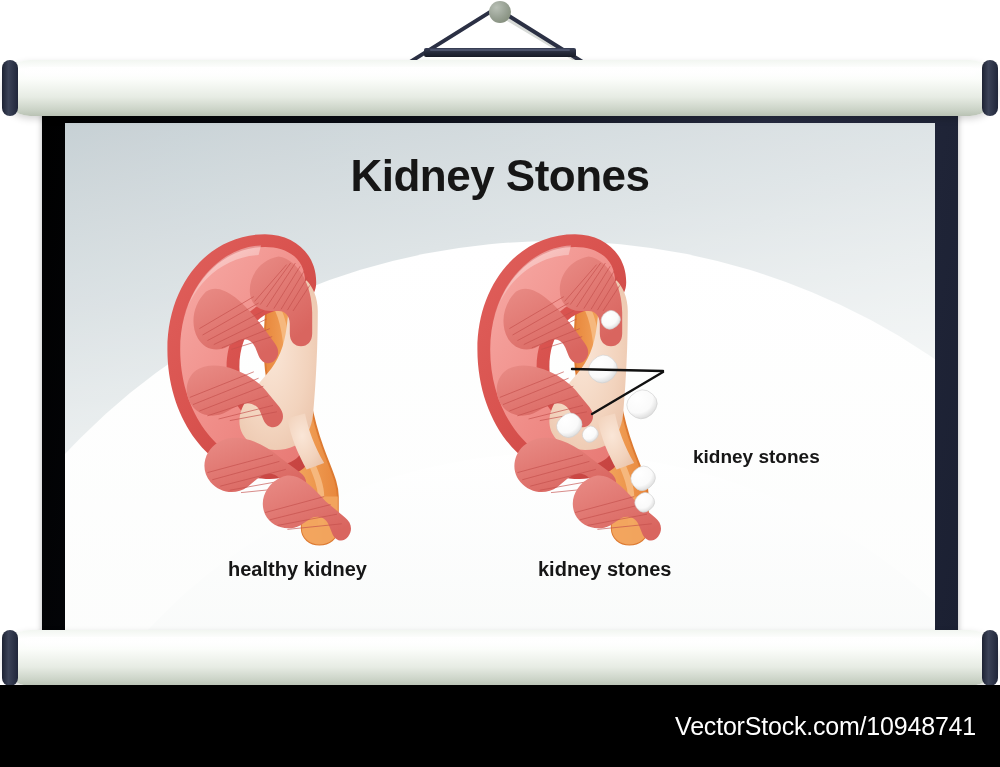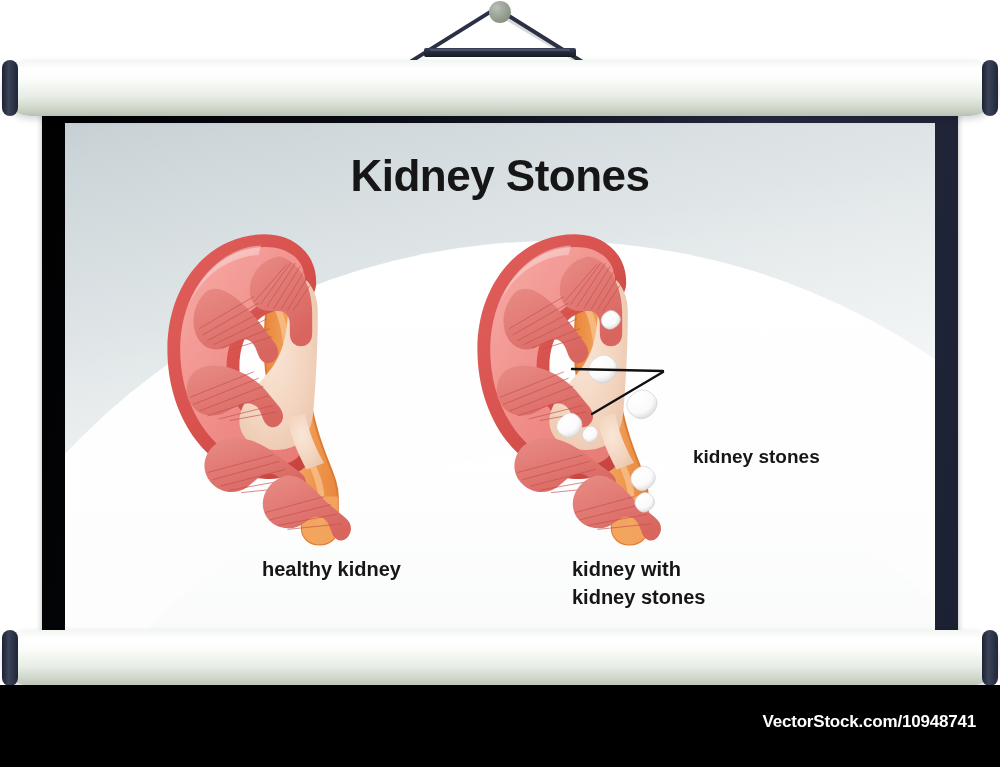"healthy kidney" .cap { margin-left: 34px -> none }
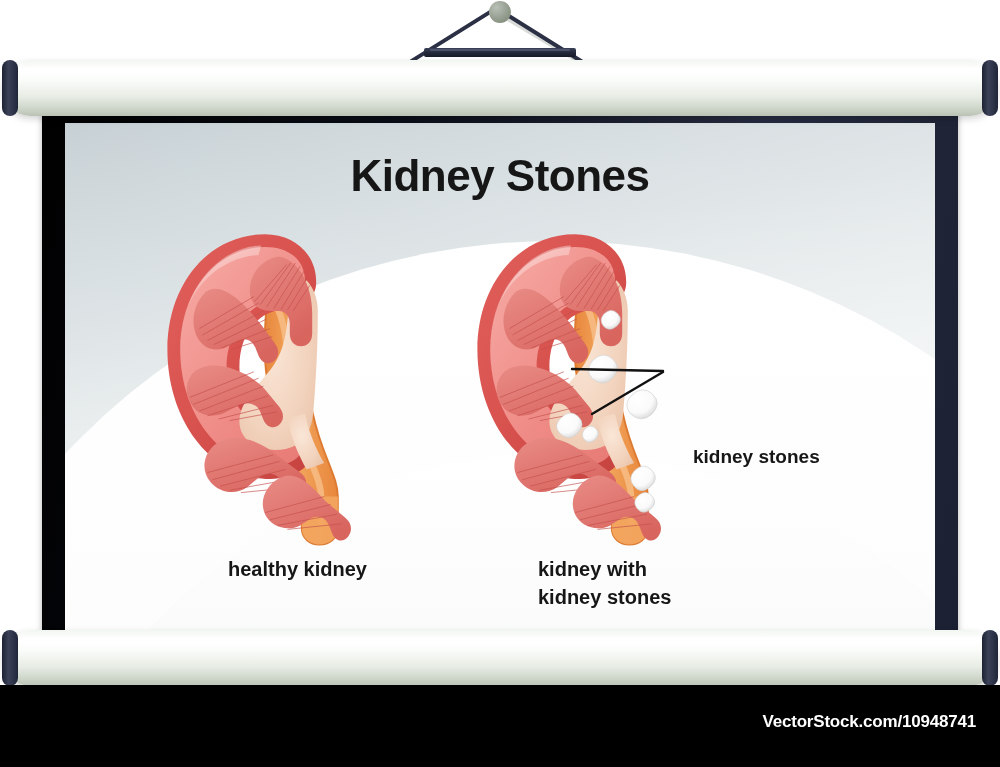"kidney with" div { html: <div>kidney with</div> -> none }
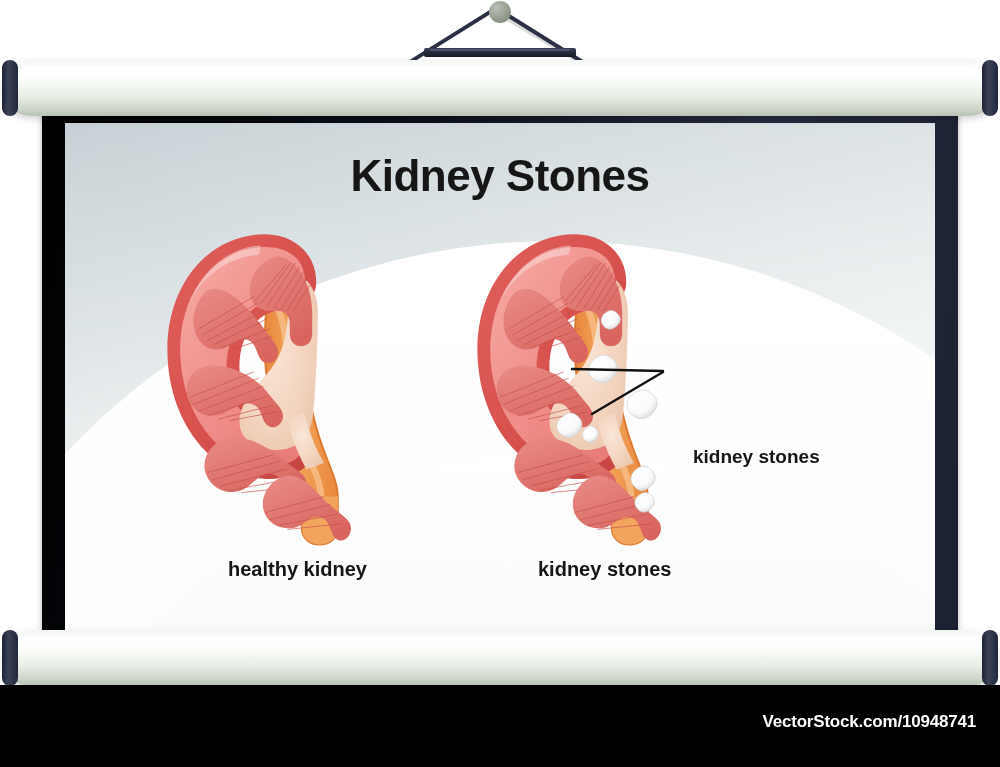"VectorStock.com/10948741" .footer-url { font-size: 17px -> 25px; font-weight: bold -> normal }
